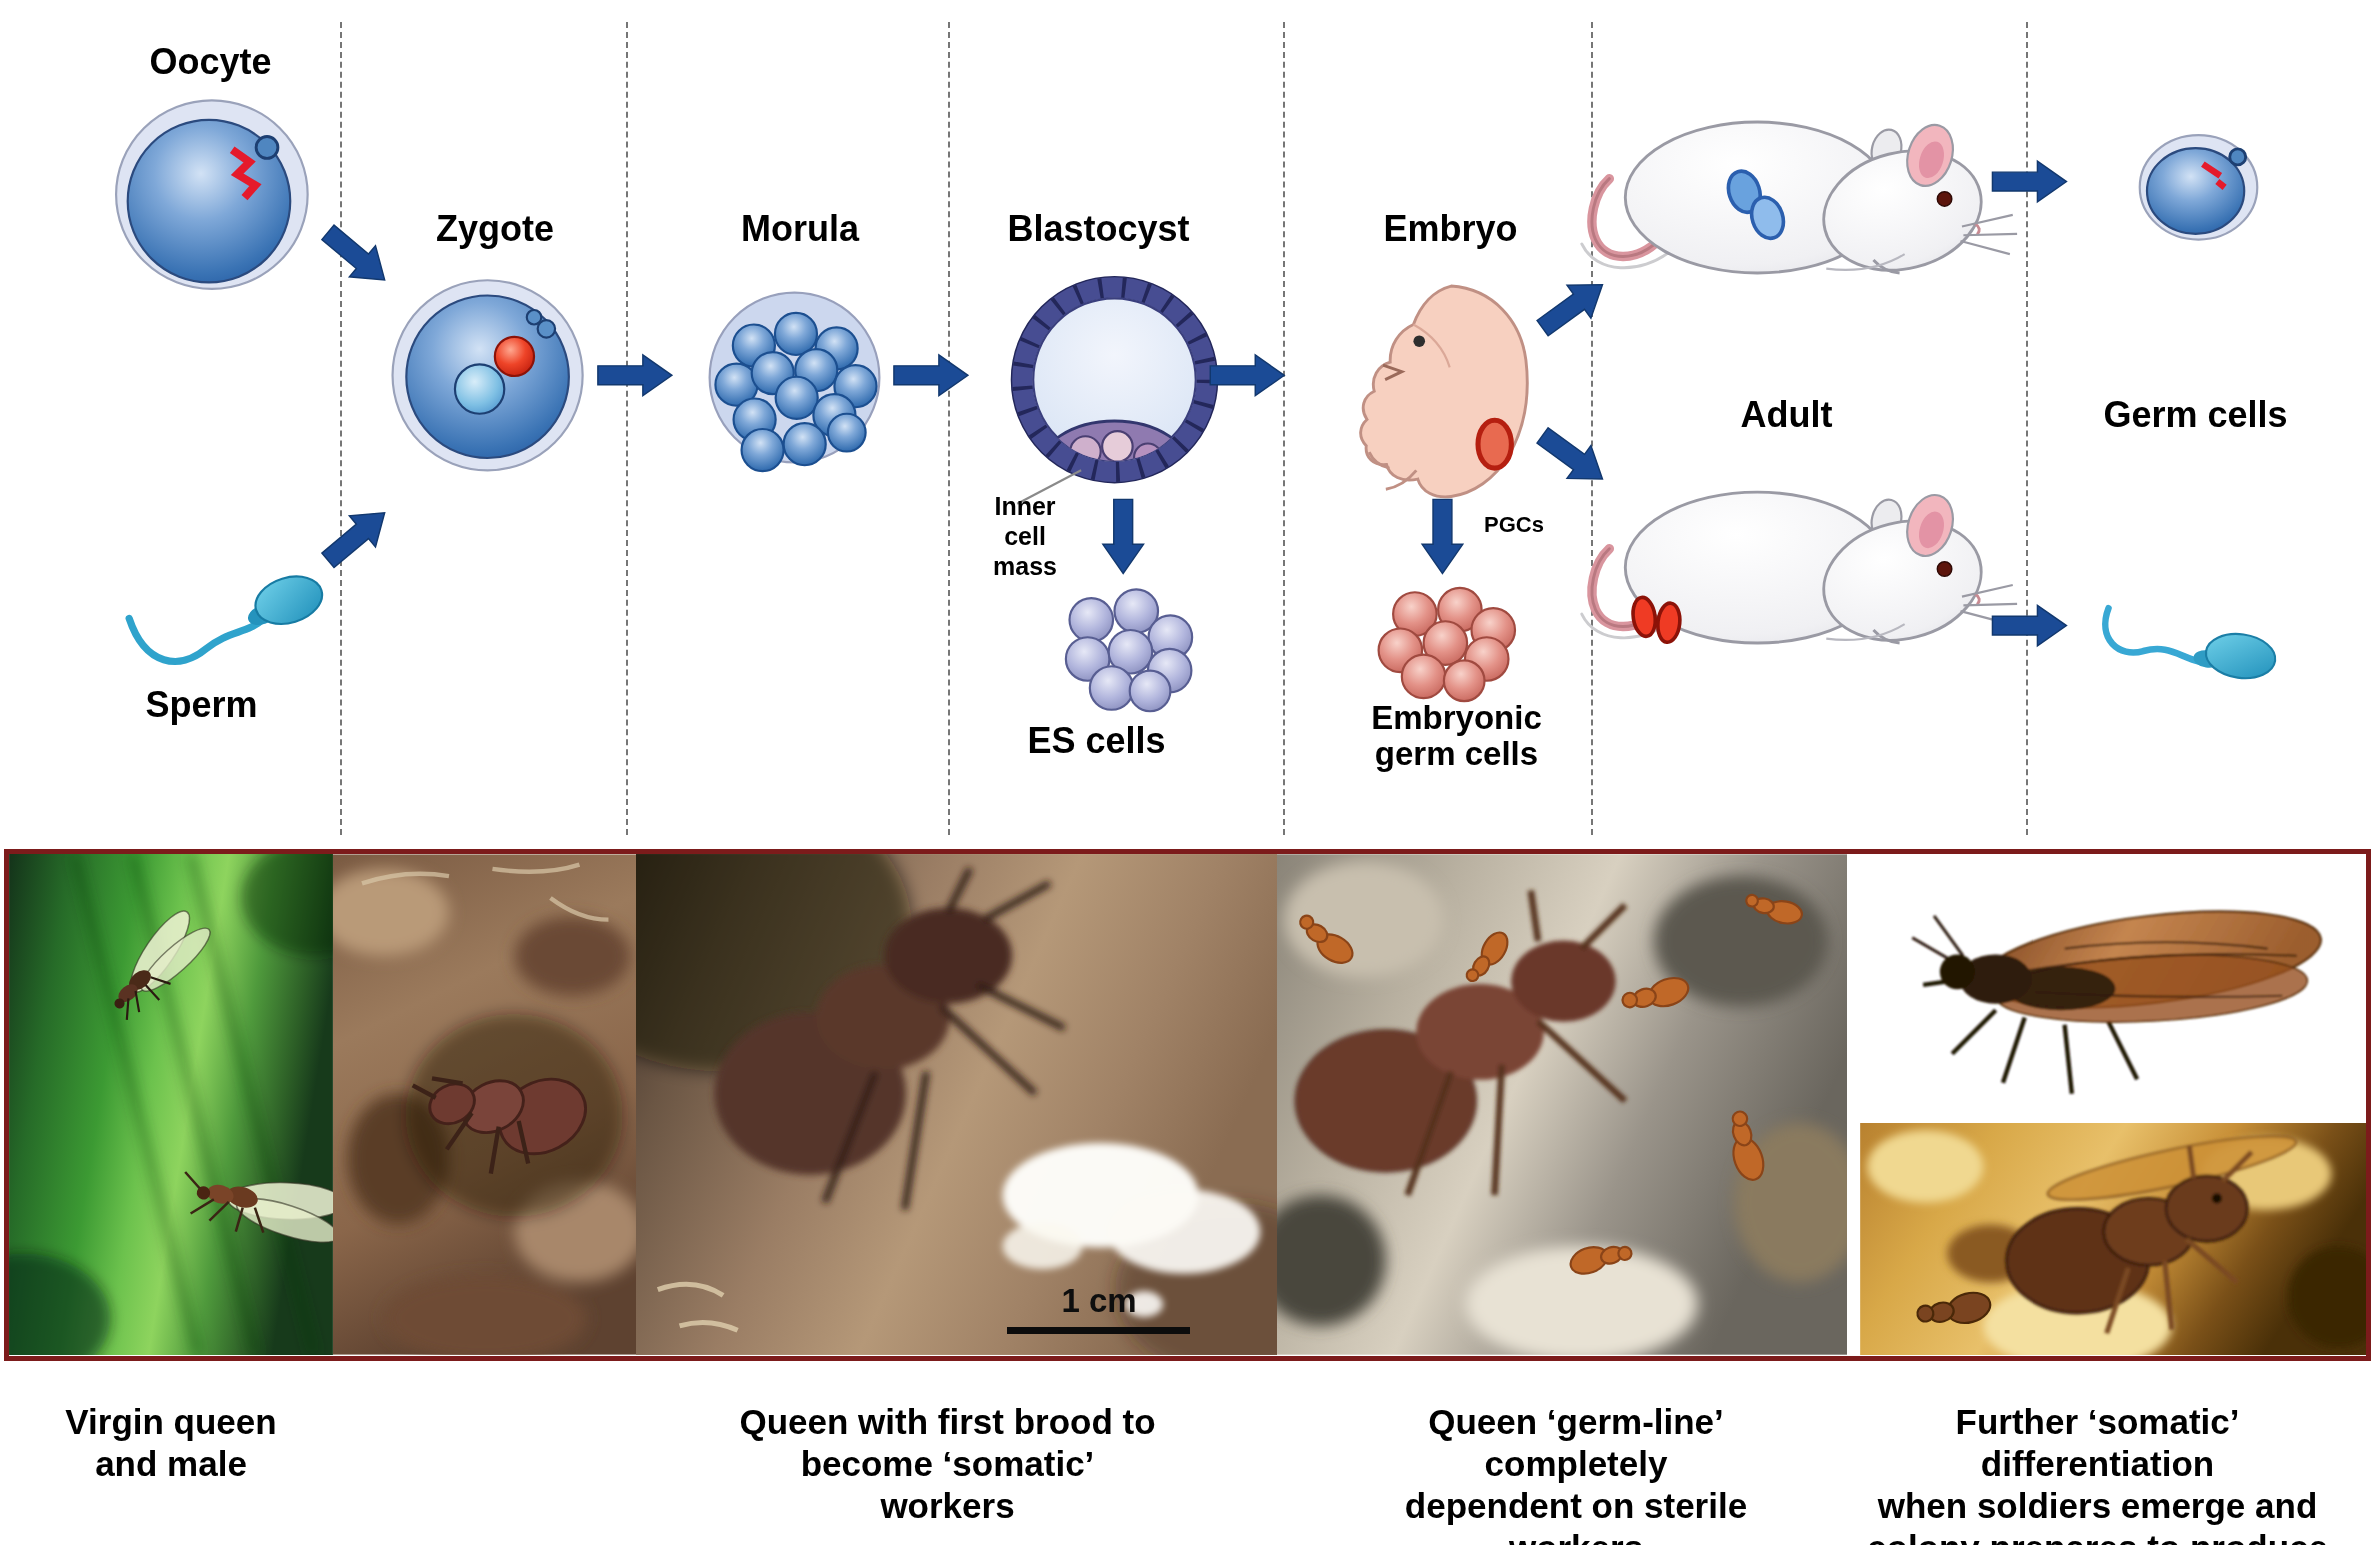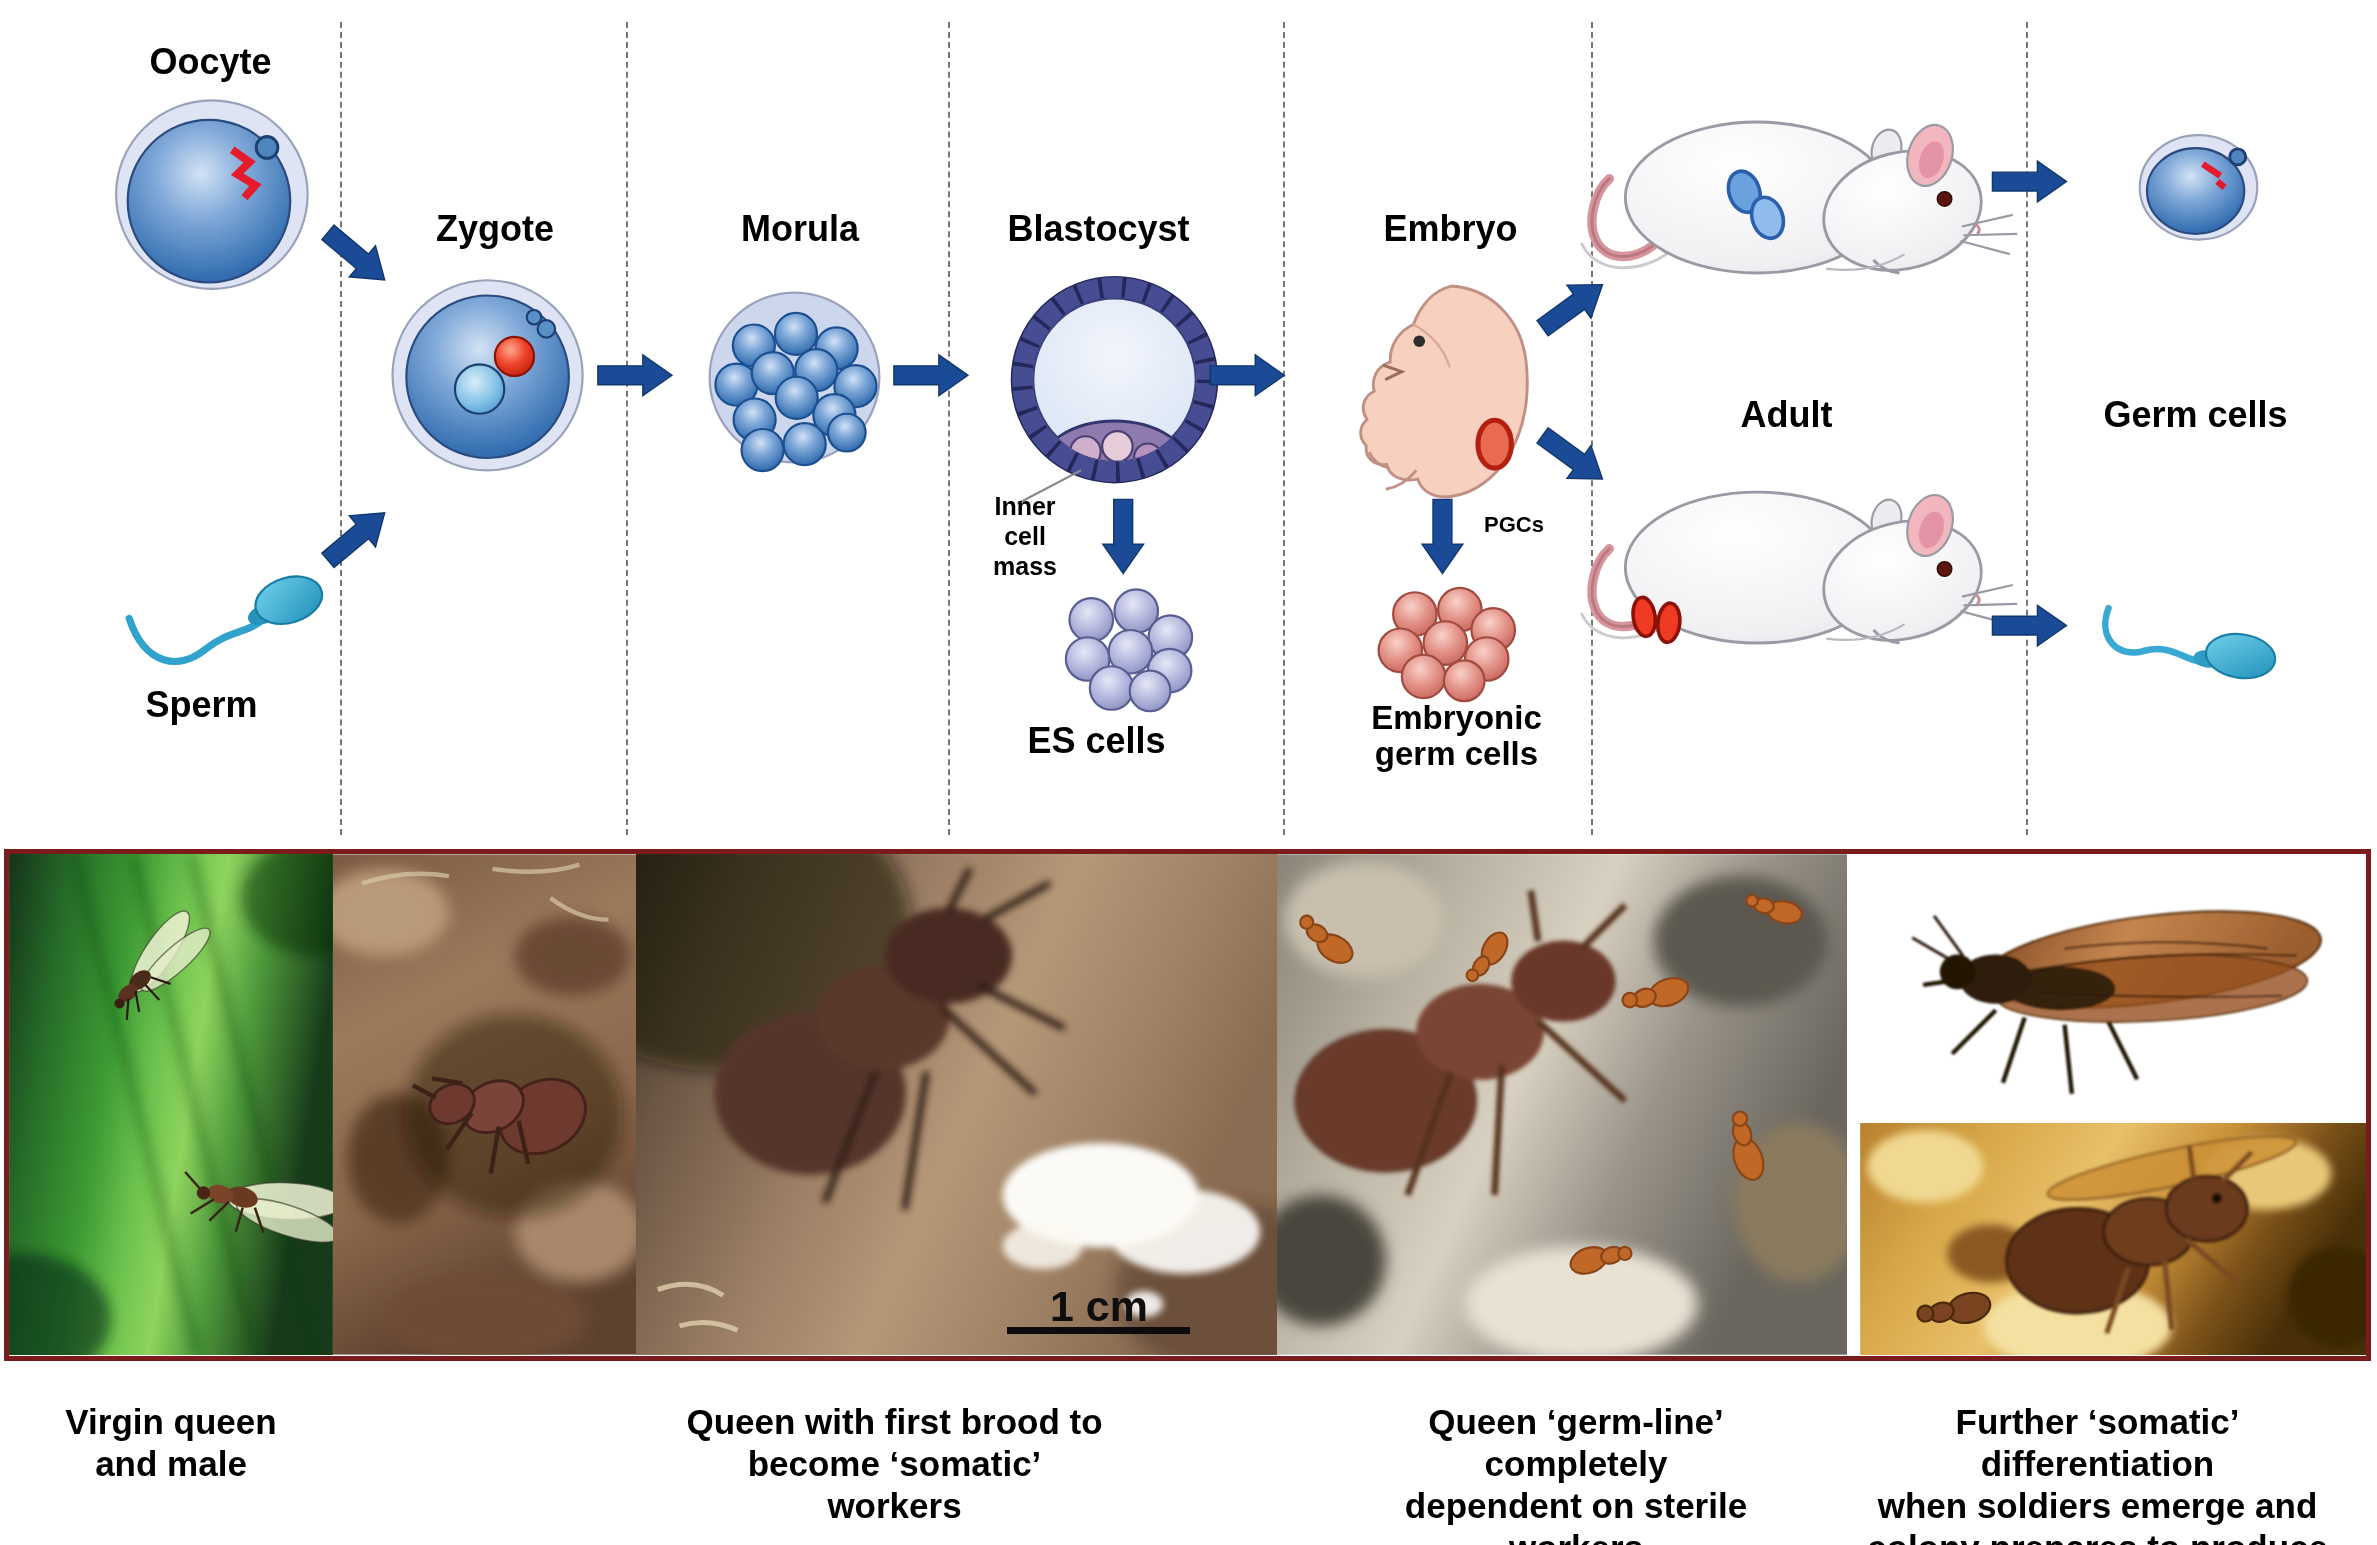"1 cm" .scalebar-lbl { font-size: 43px -> 33px }
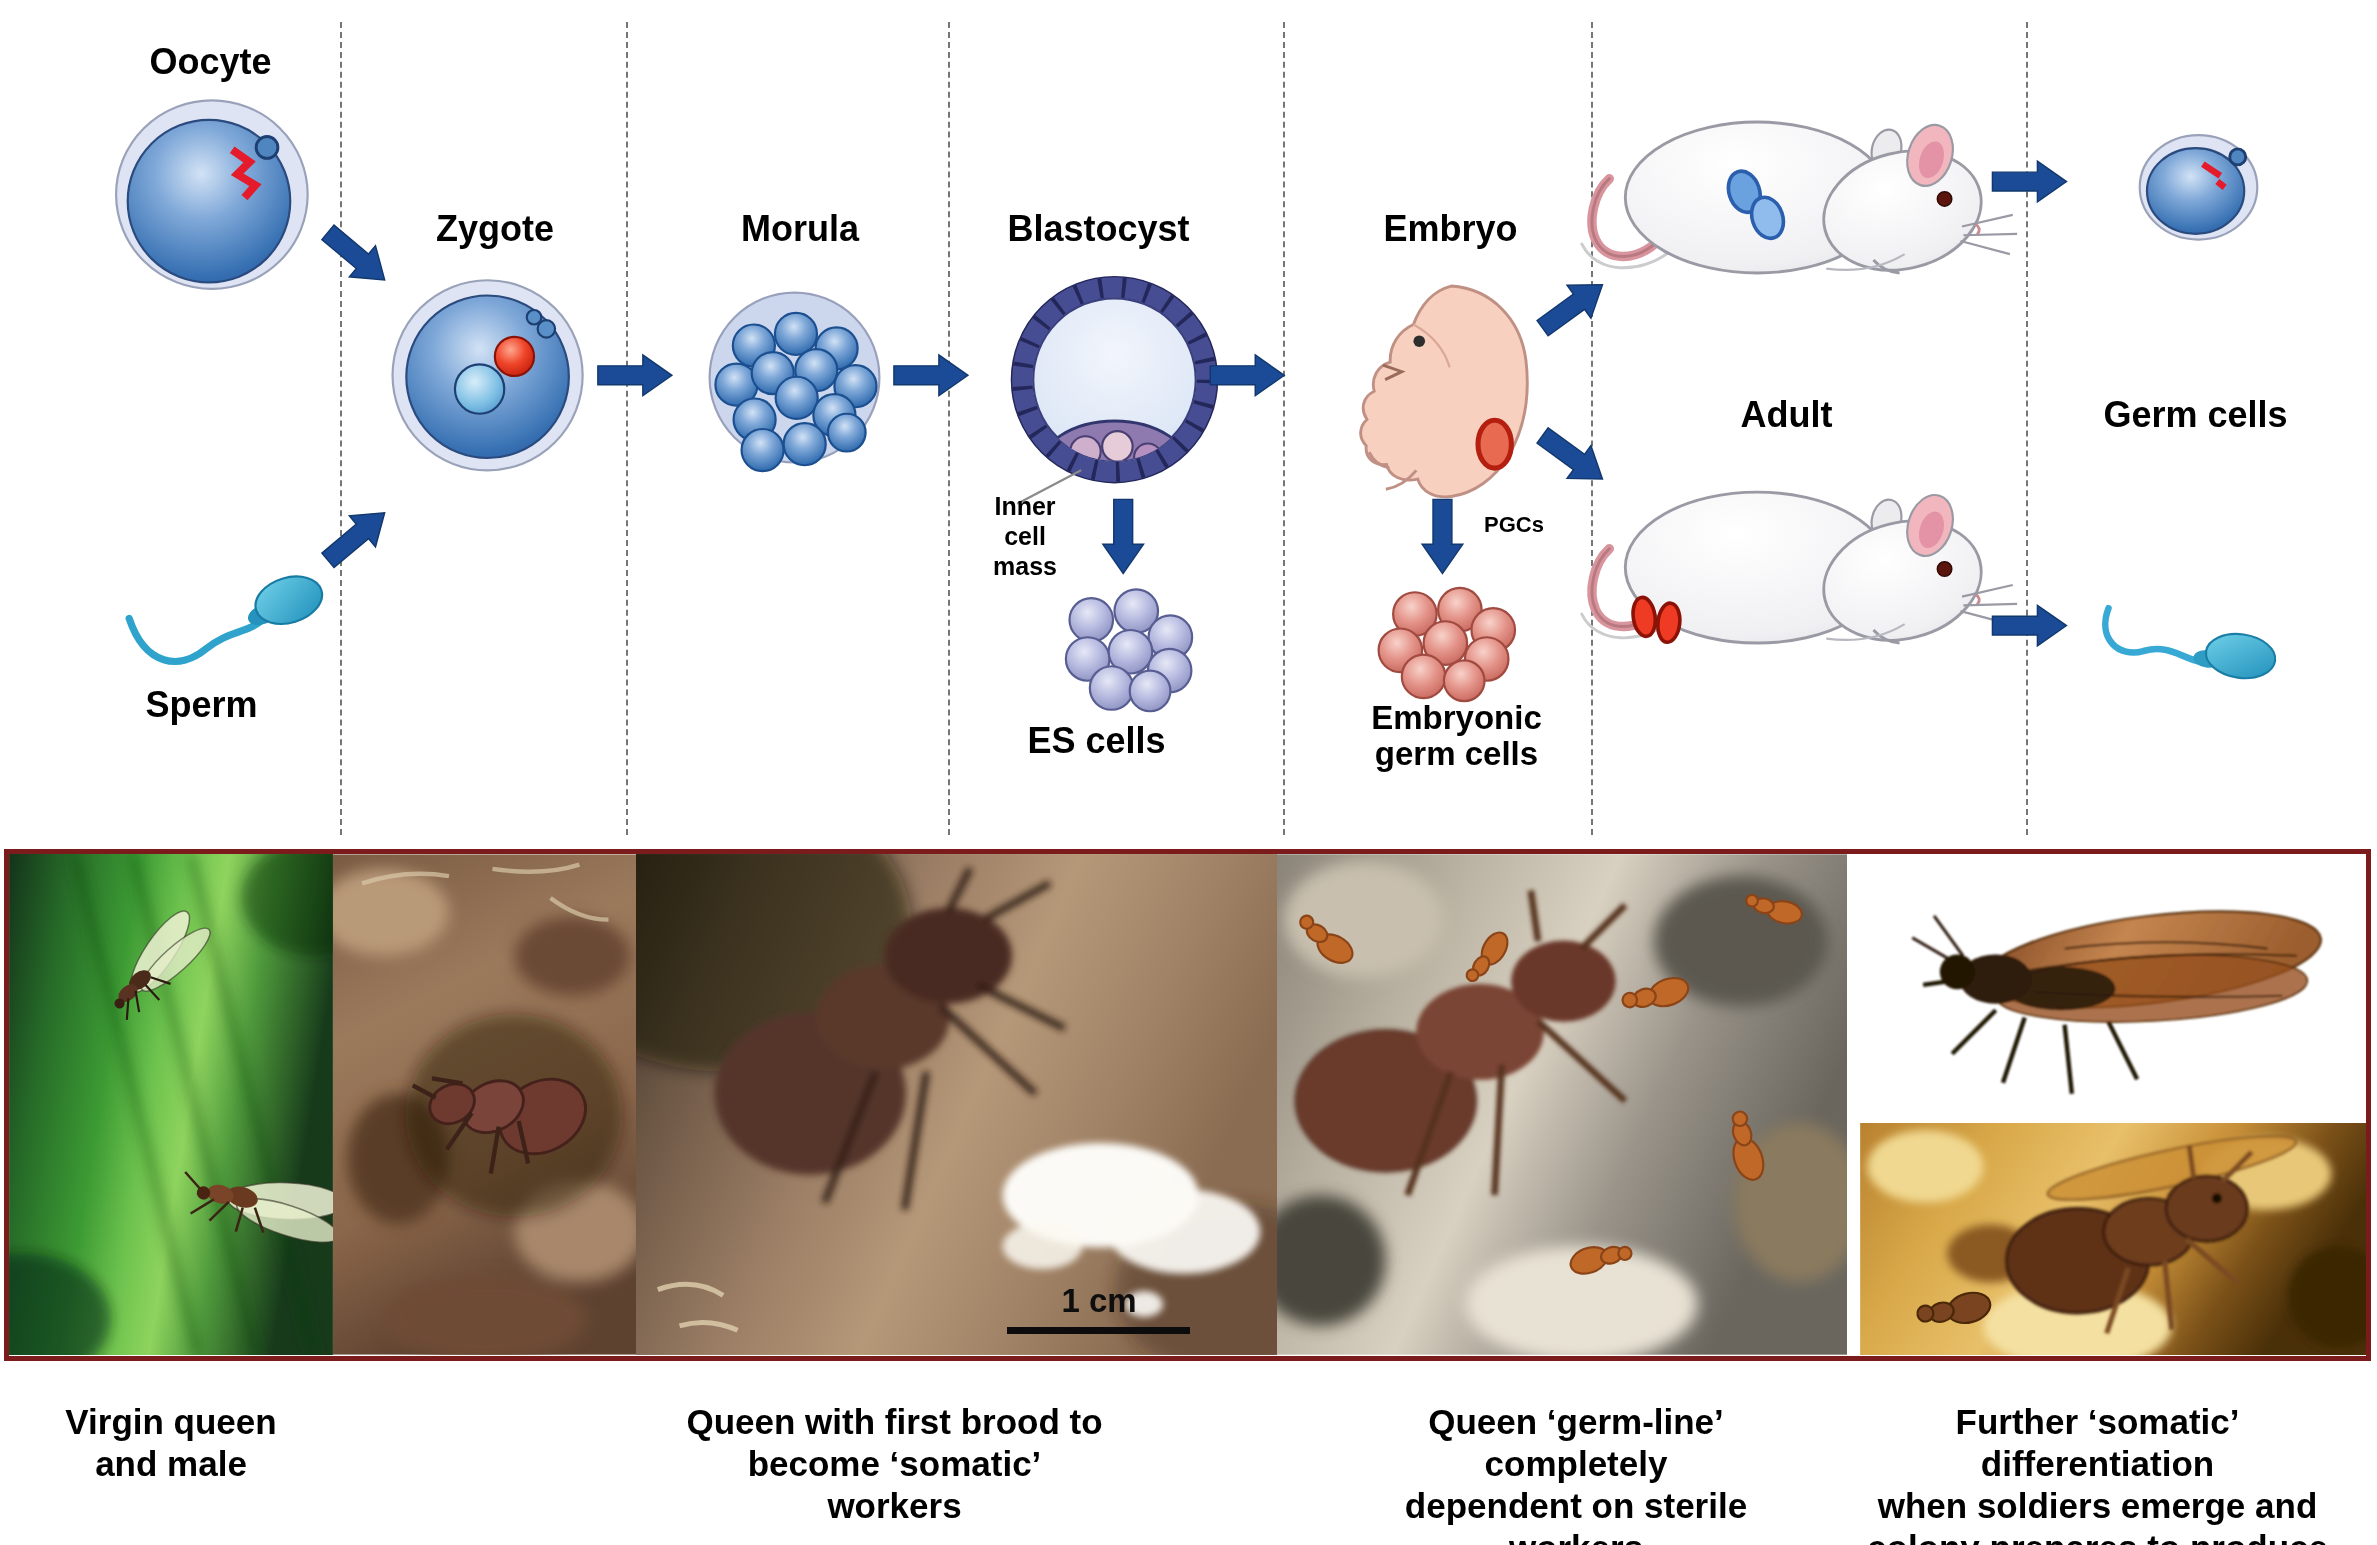"Queen with first brood to" div.caption { left: 677px -> 730px }
